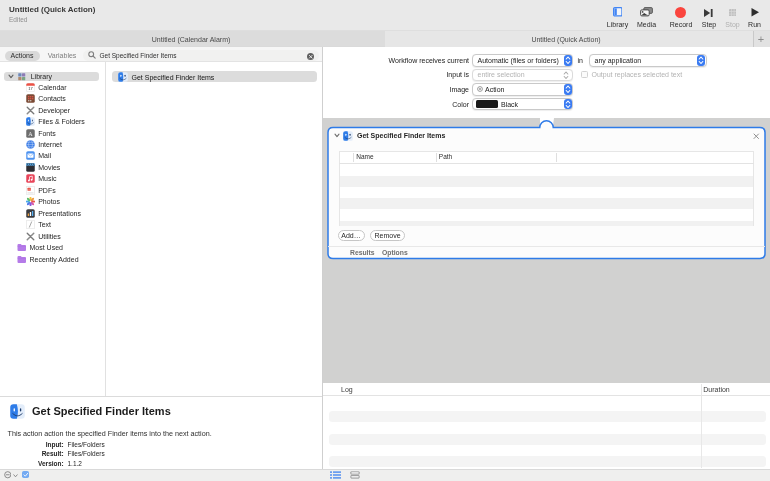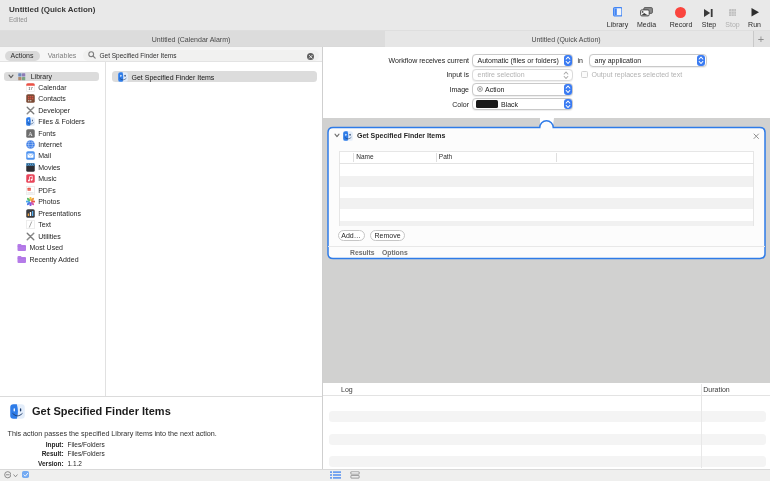"This action passes the specified" div.t { text: passes the specified Library -> action the specified Finder }
